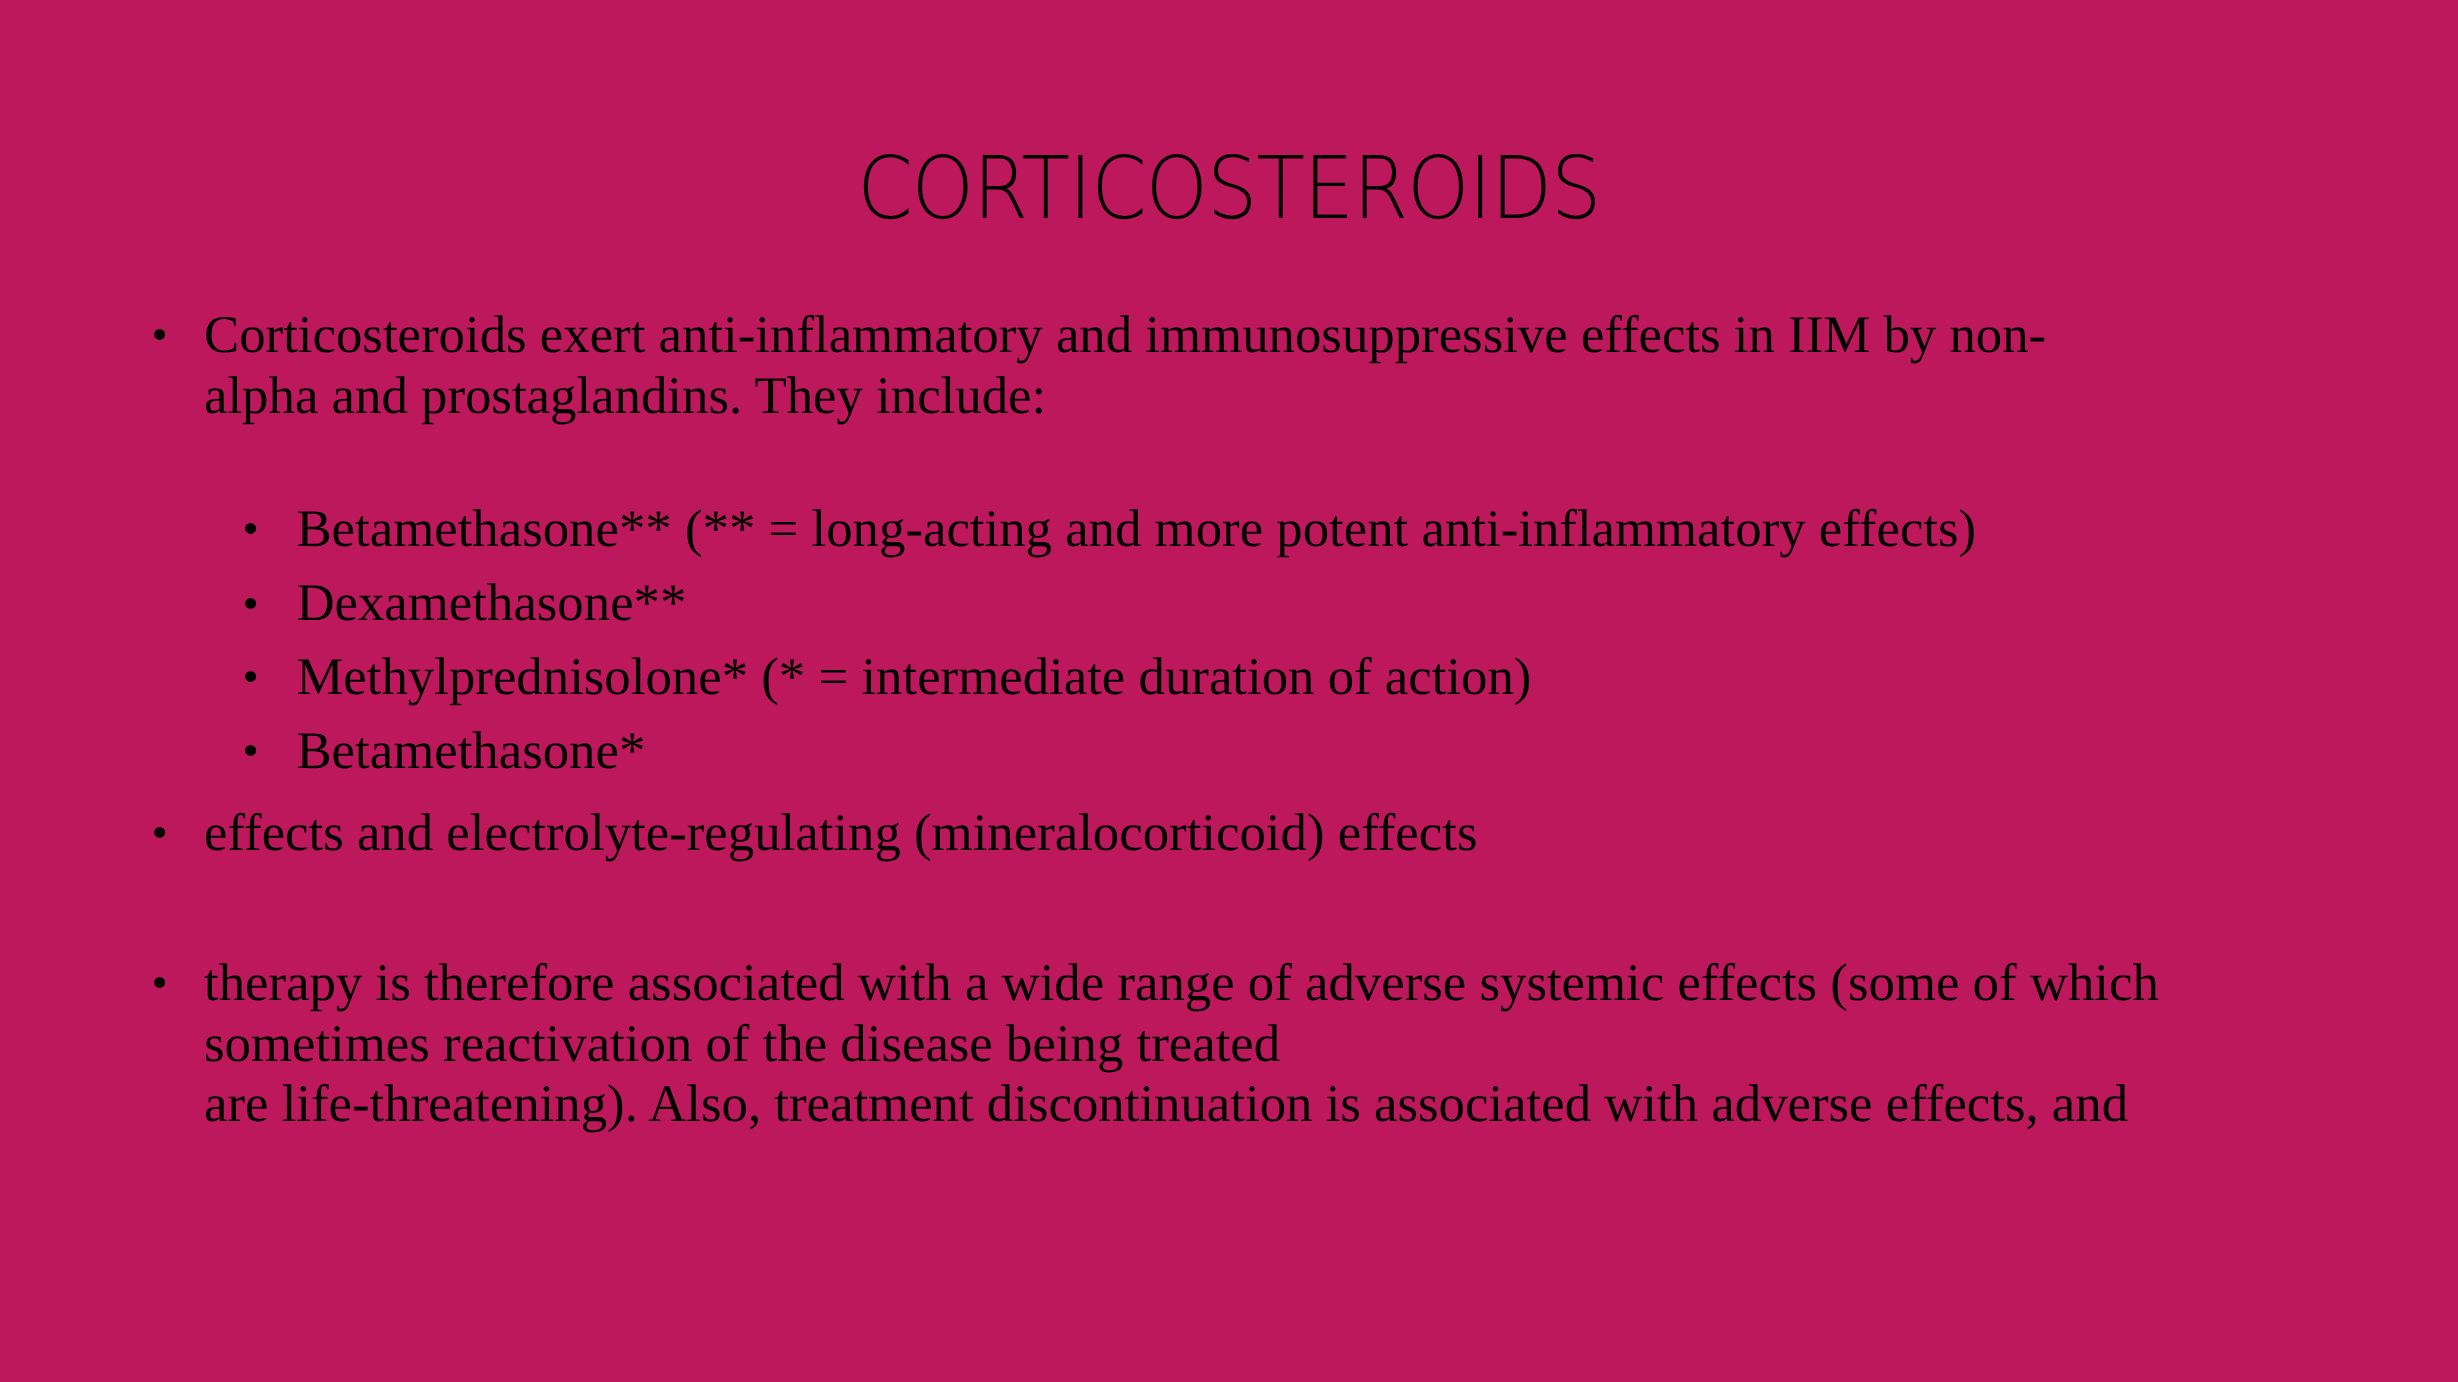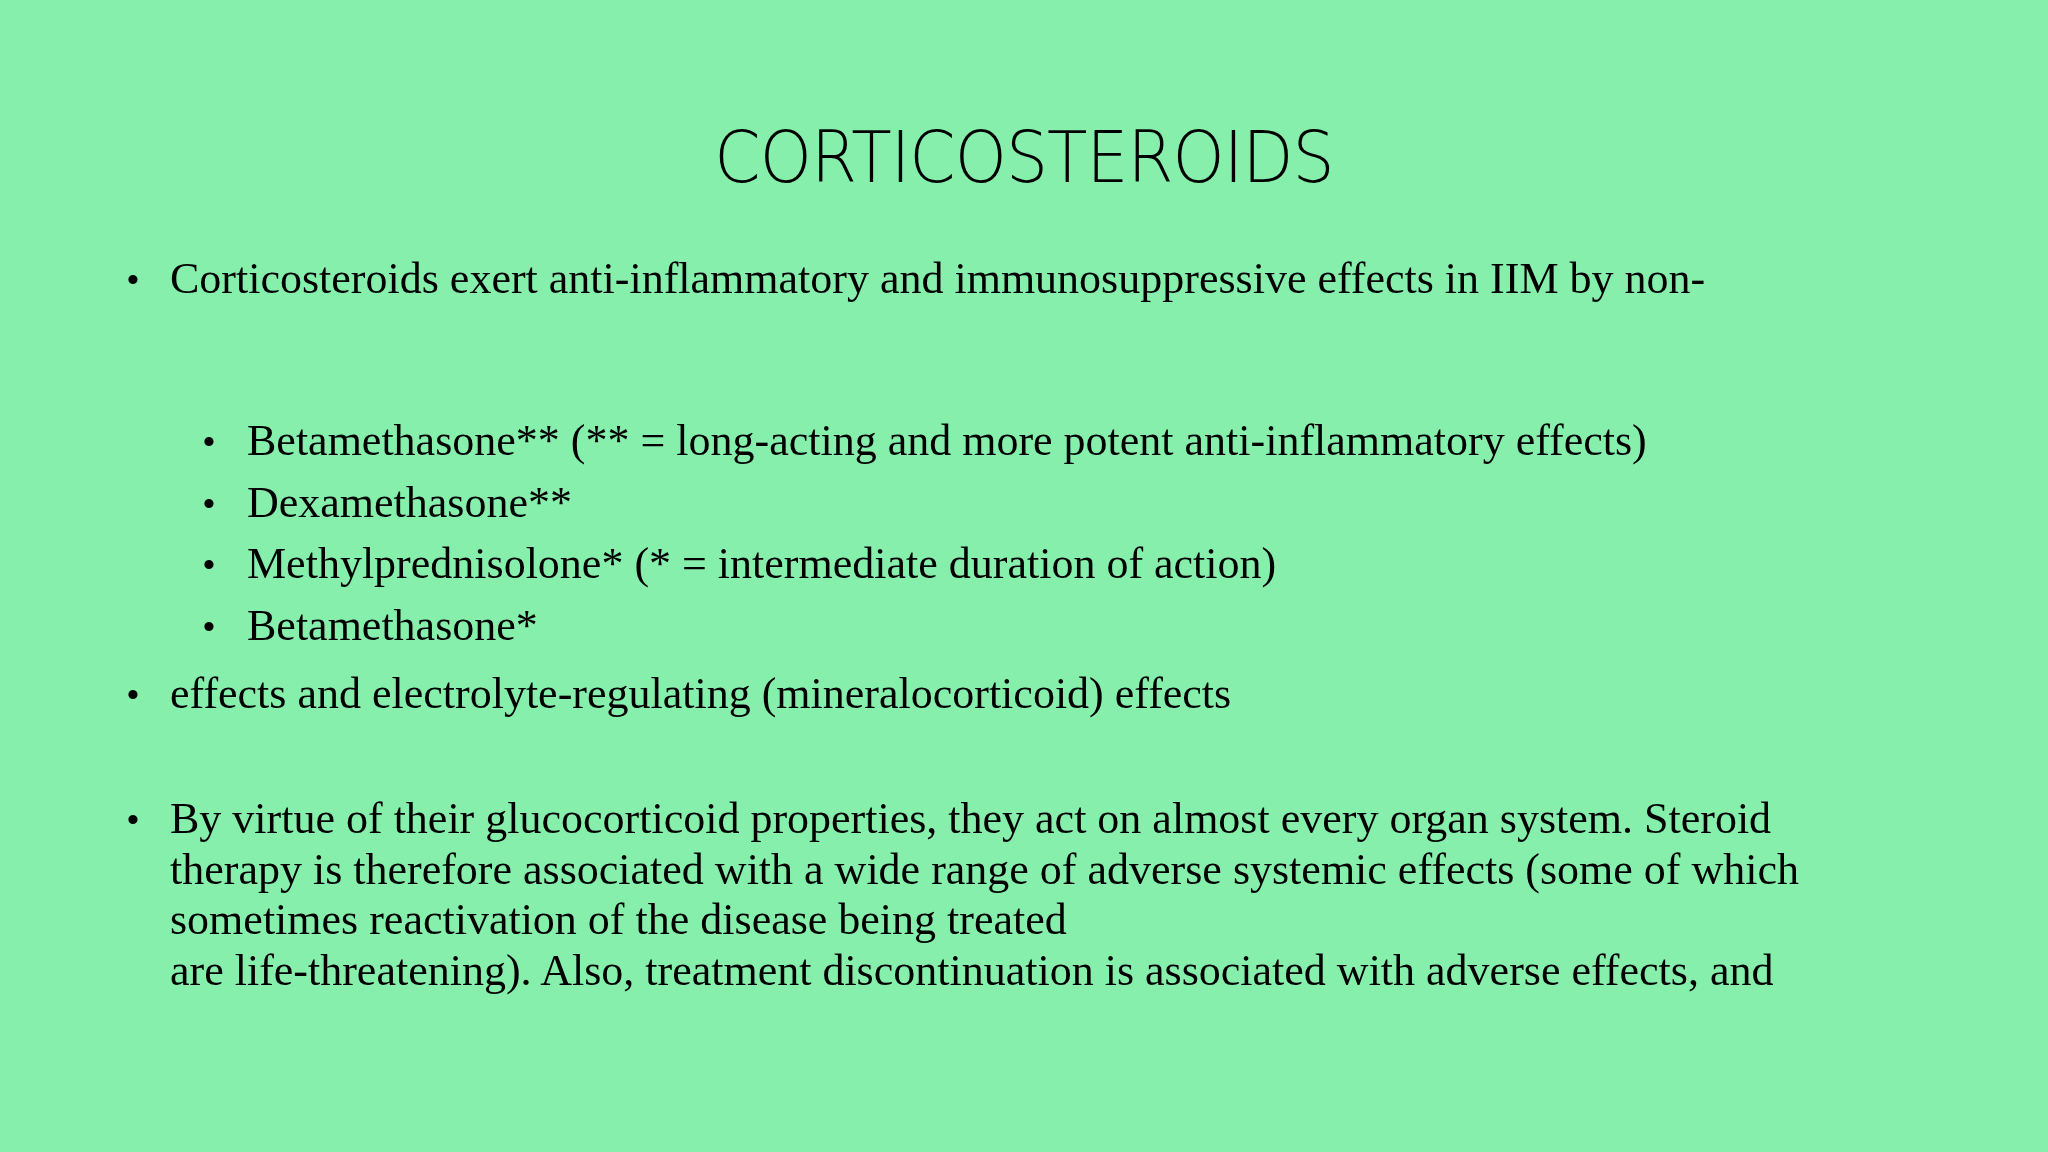"CORTICOSTEROIDS" .slide { background: #86efac -> #be185d }
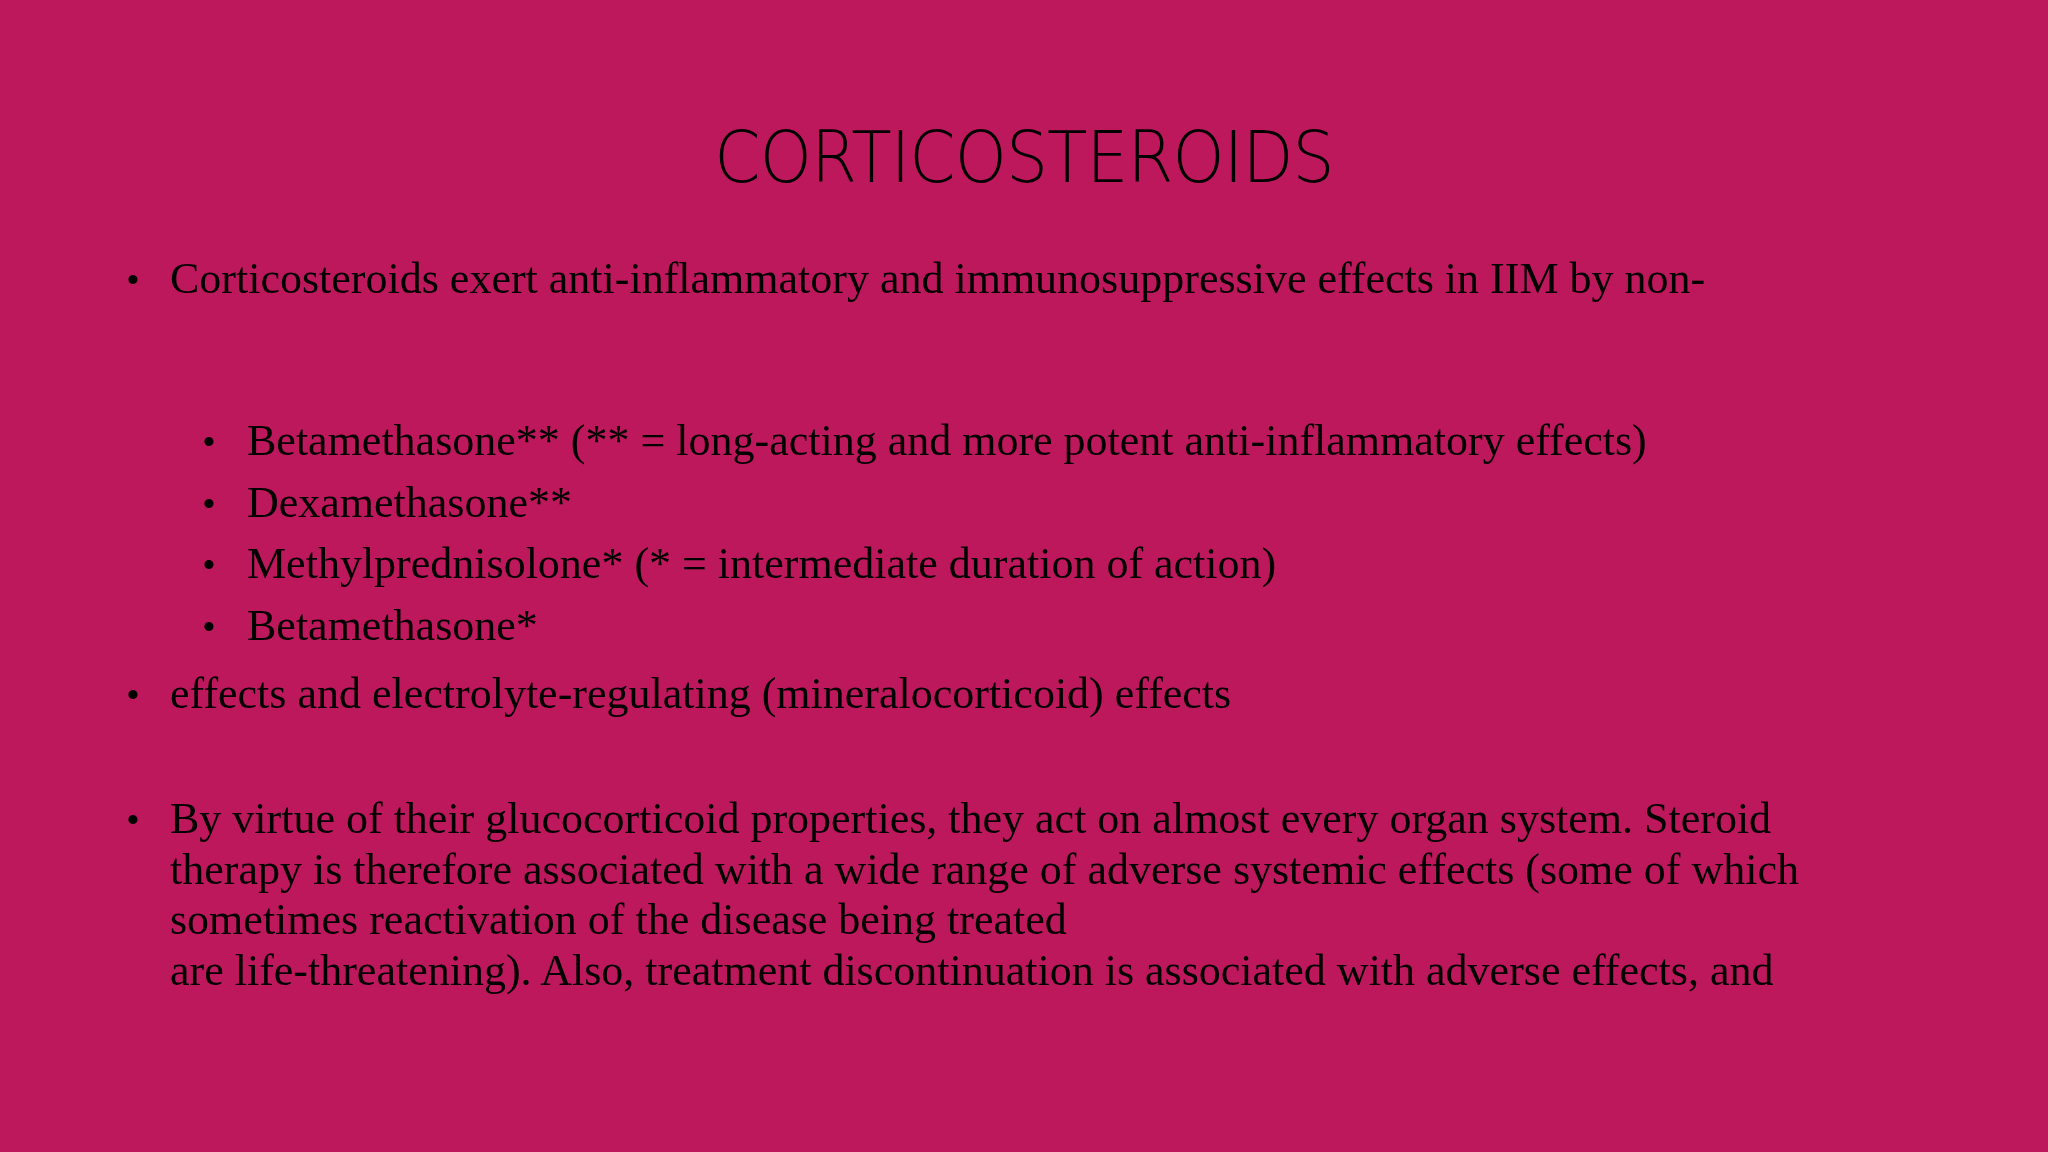"alpha and prostaglandins. They include:" span.line { html: none -> <span>alpha and prostaglandins. They include:</span> }
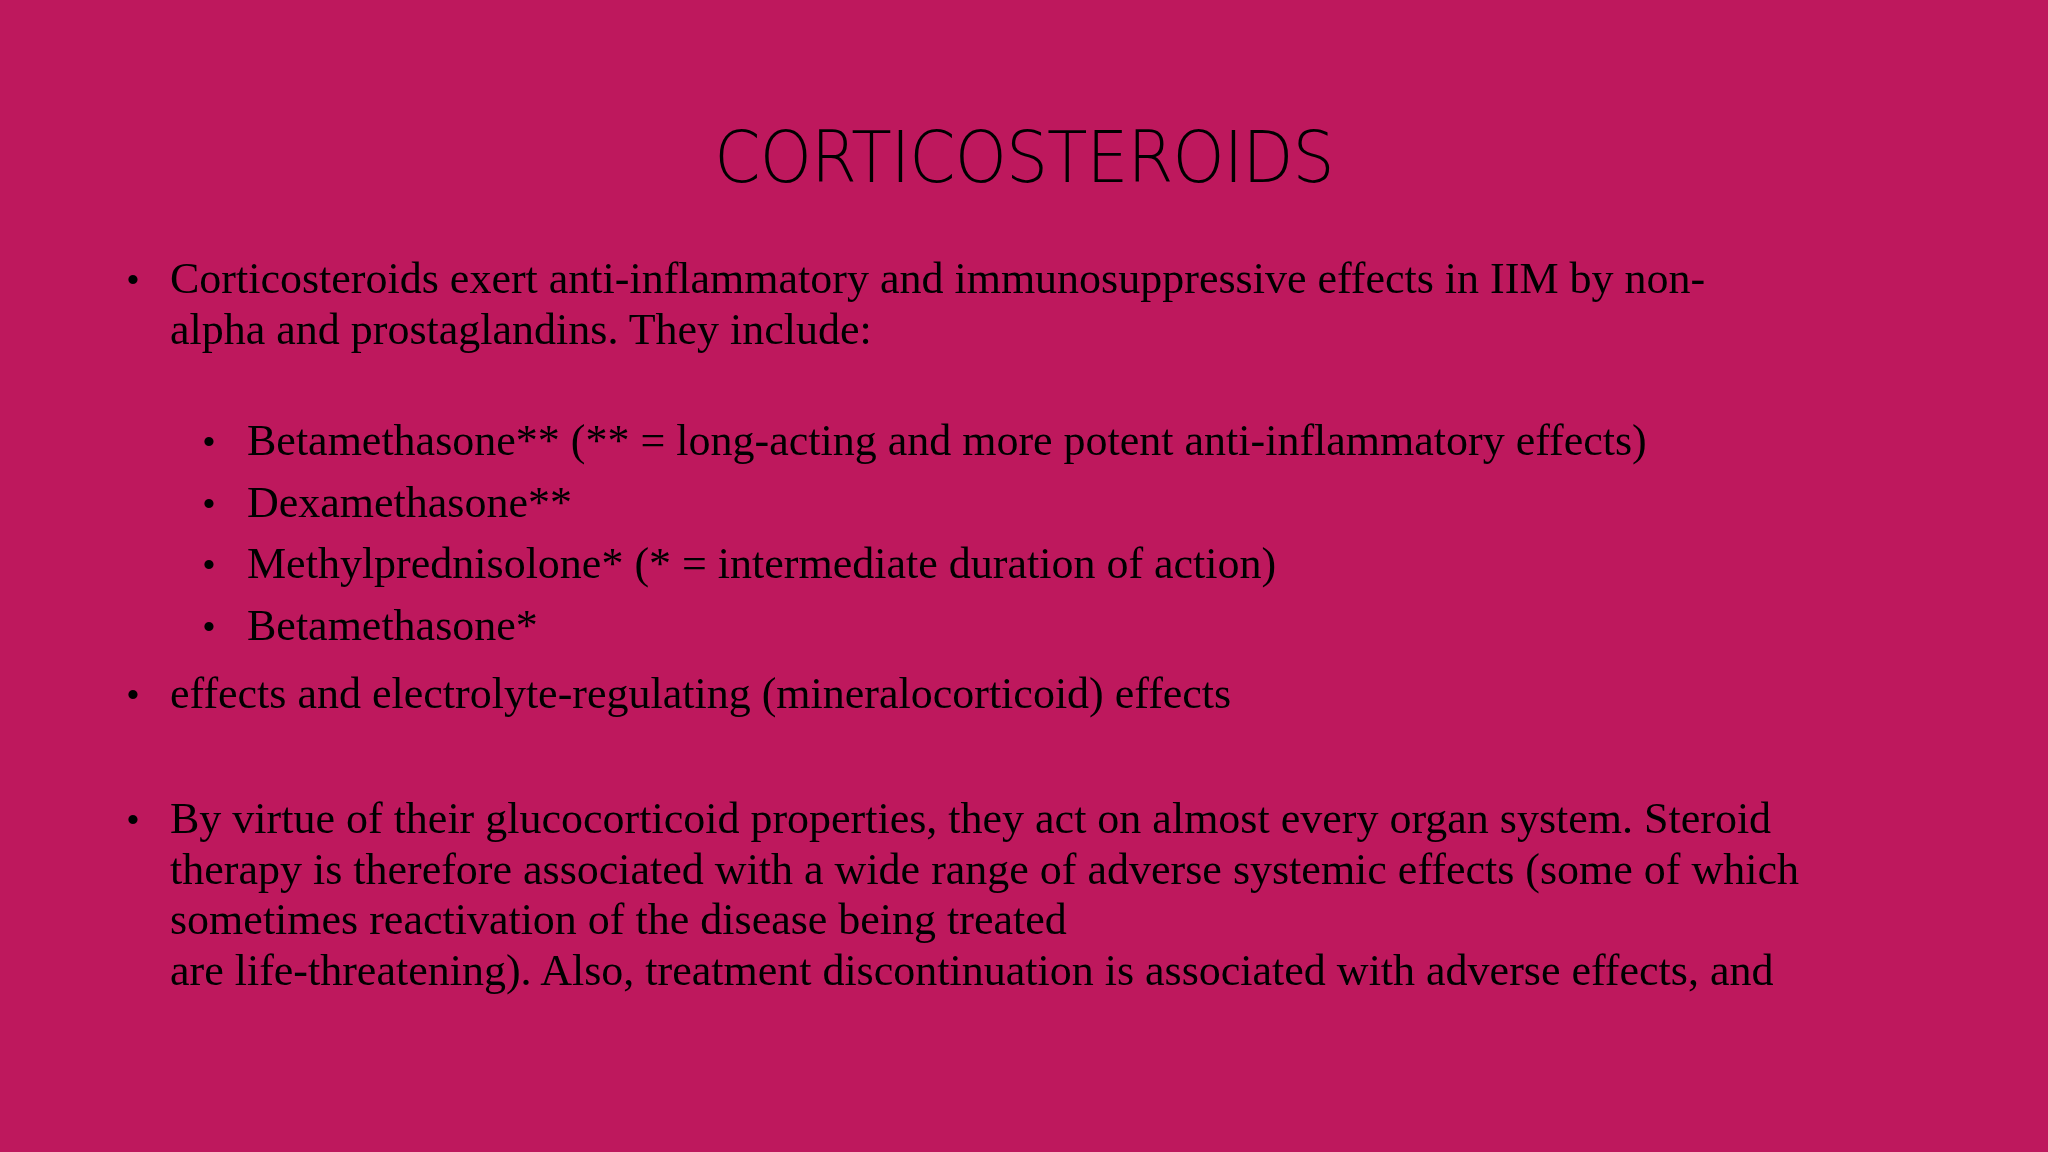"By virtue of their glucocorticoid" span.line { html: <span>By virtue of their glucocorticoid properties, they act on almost every organ system. Steroid</span> -> none }
